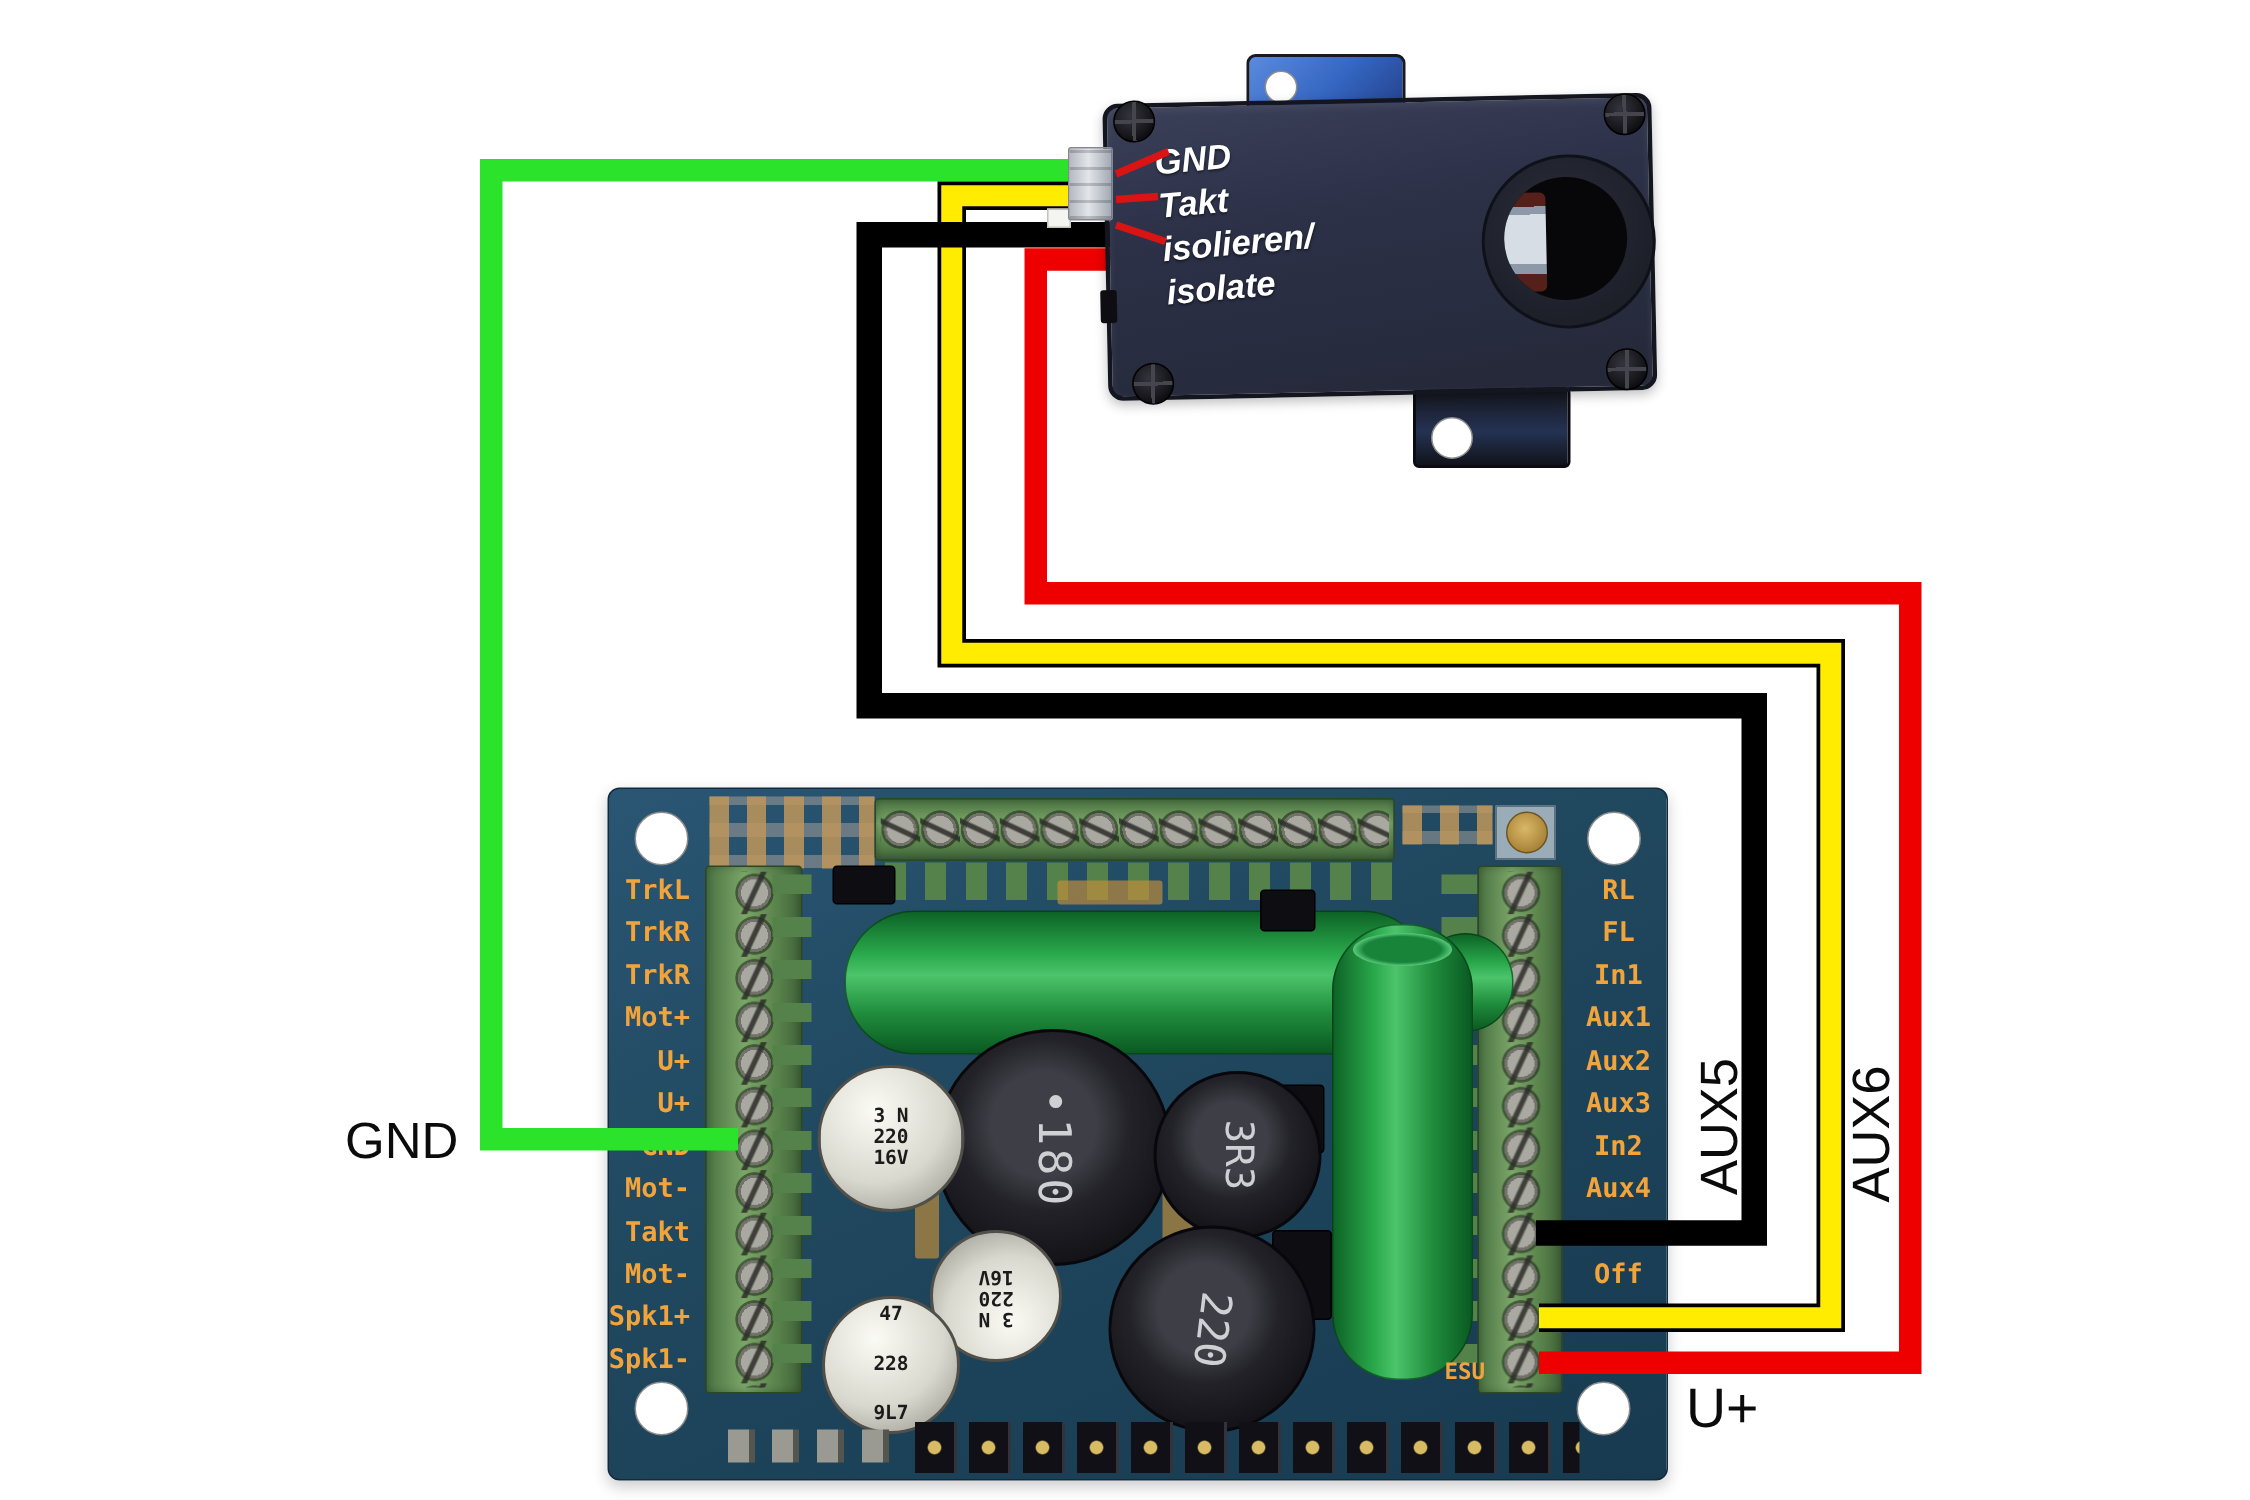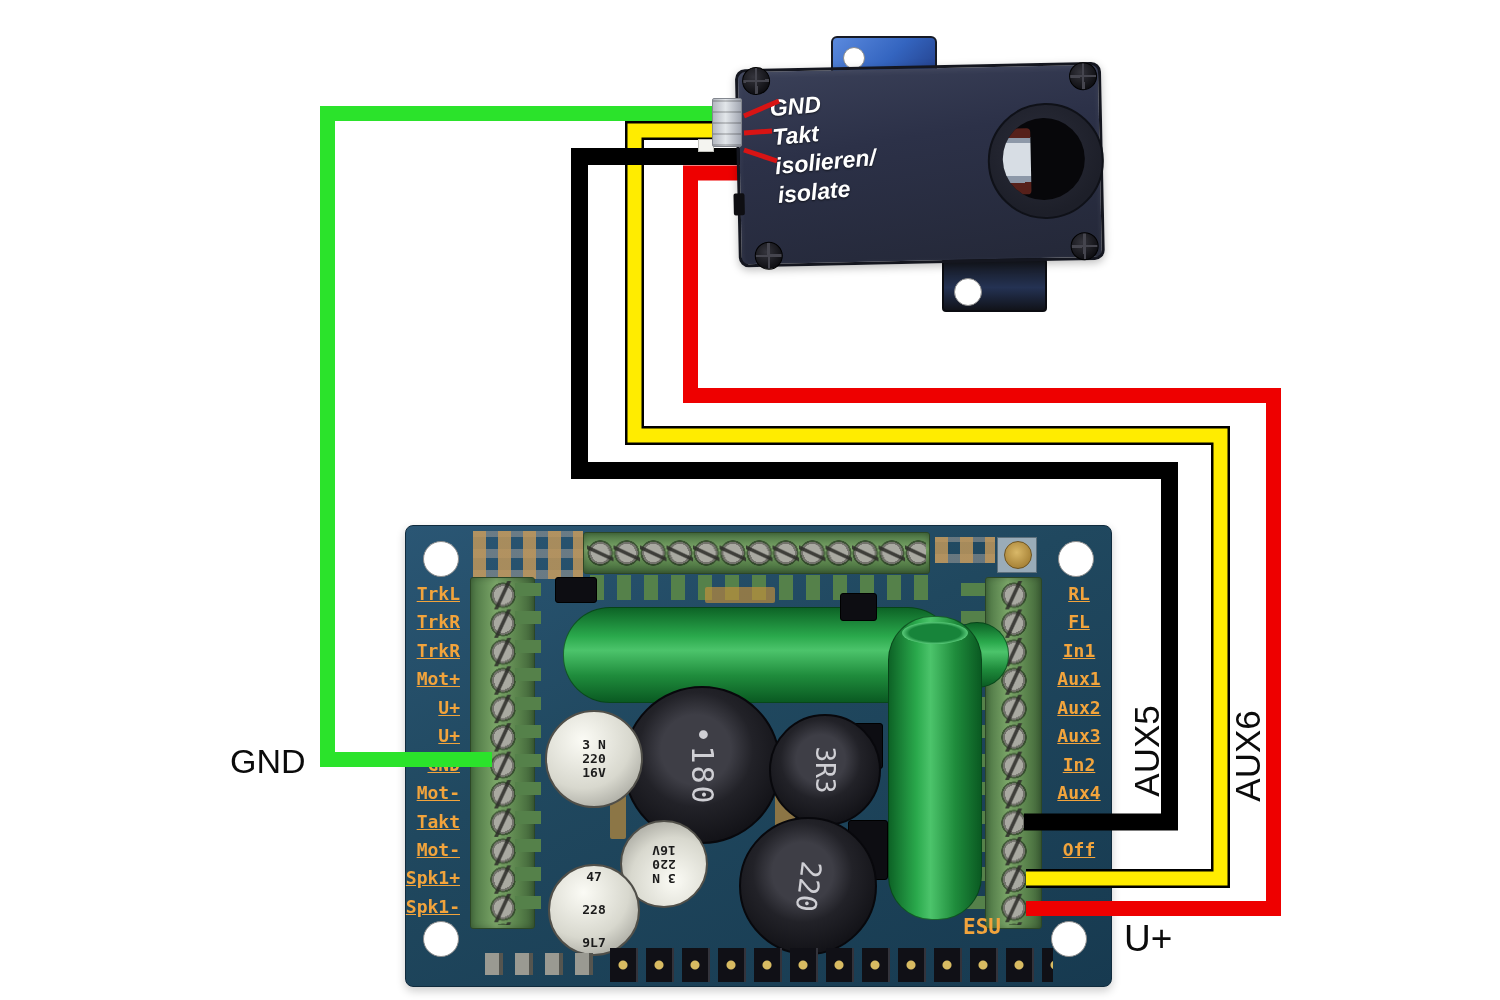"TrkL" .trow { text-decoration: underline -> none }
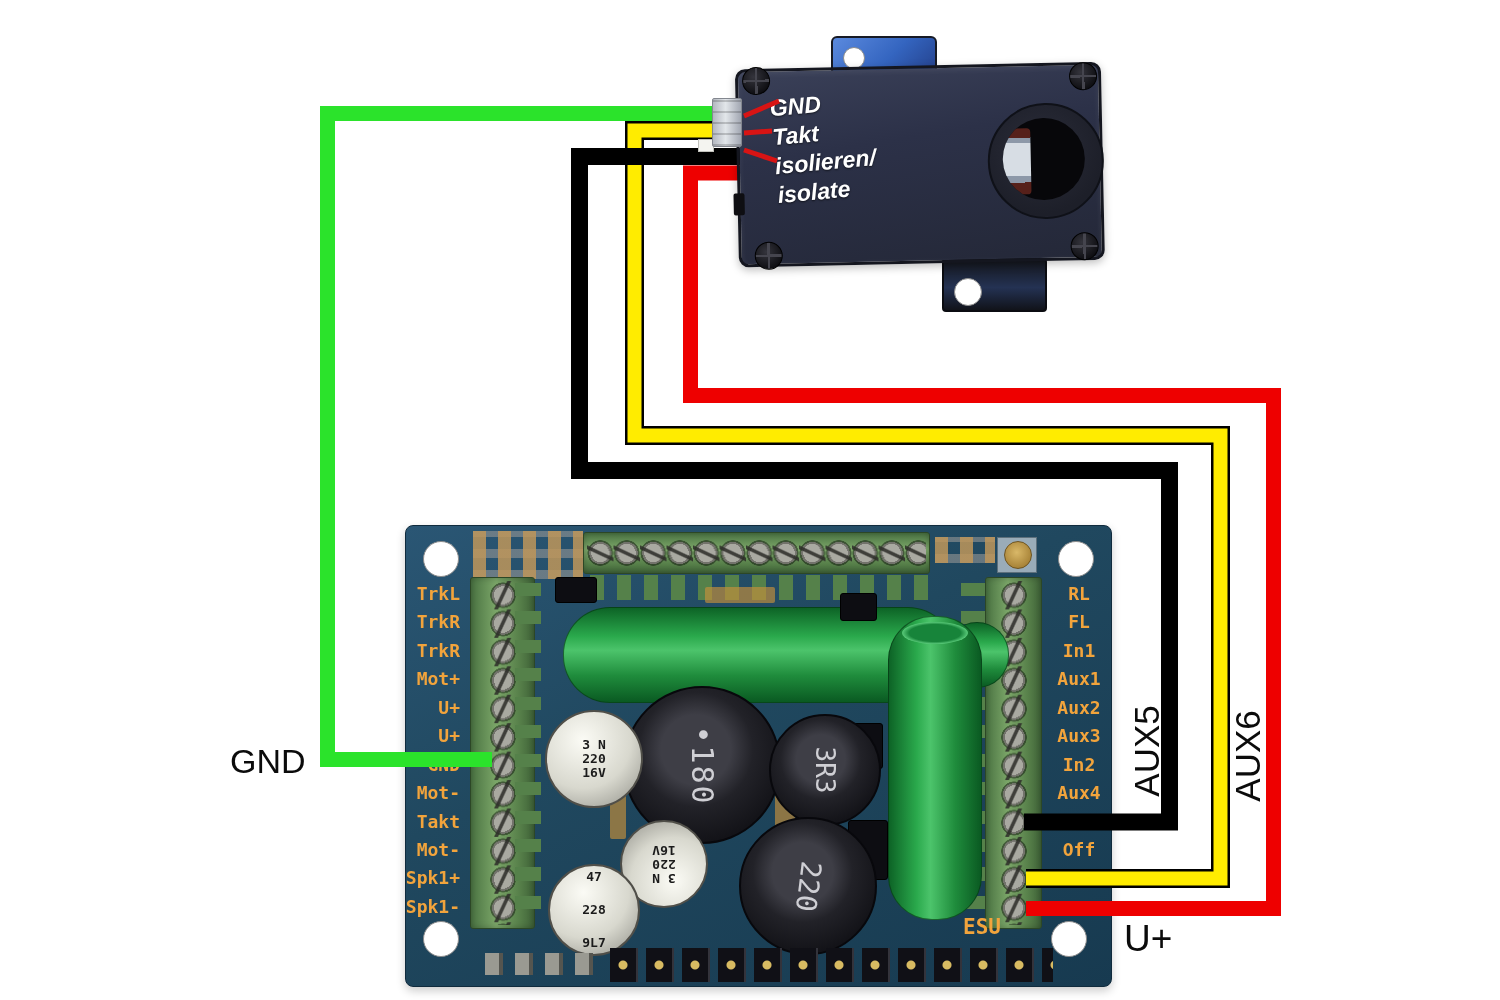"ESU" div.abs { font-size: 21px -> 15px; top: 390px -> 380px }
